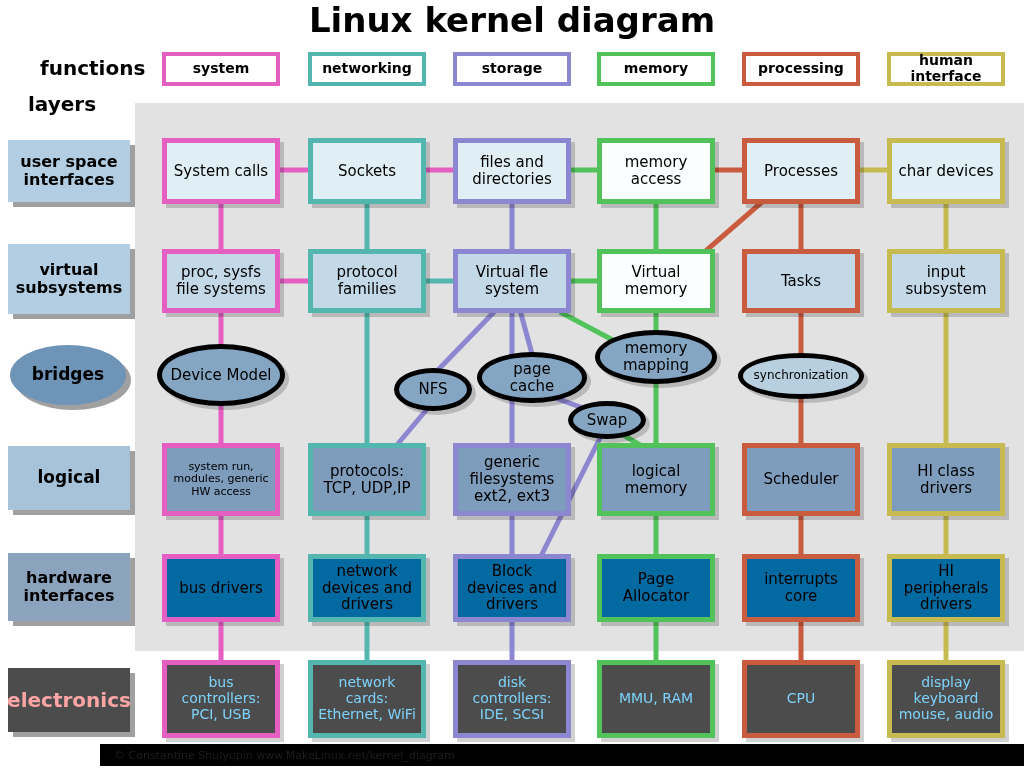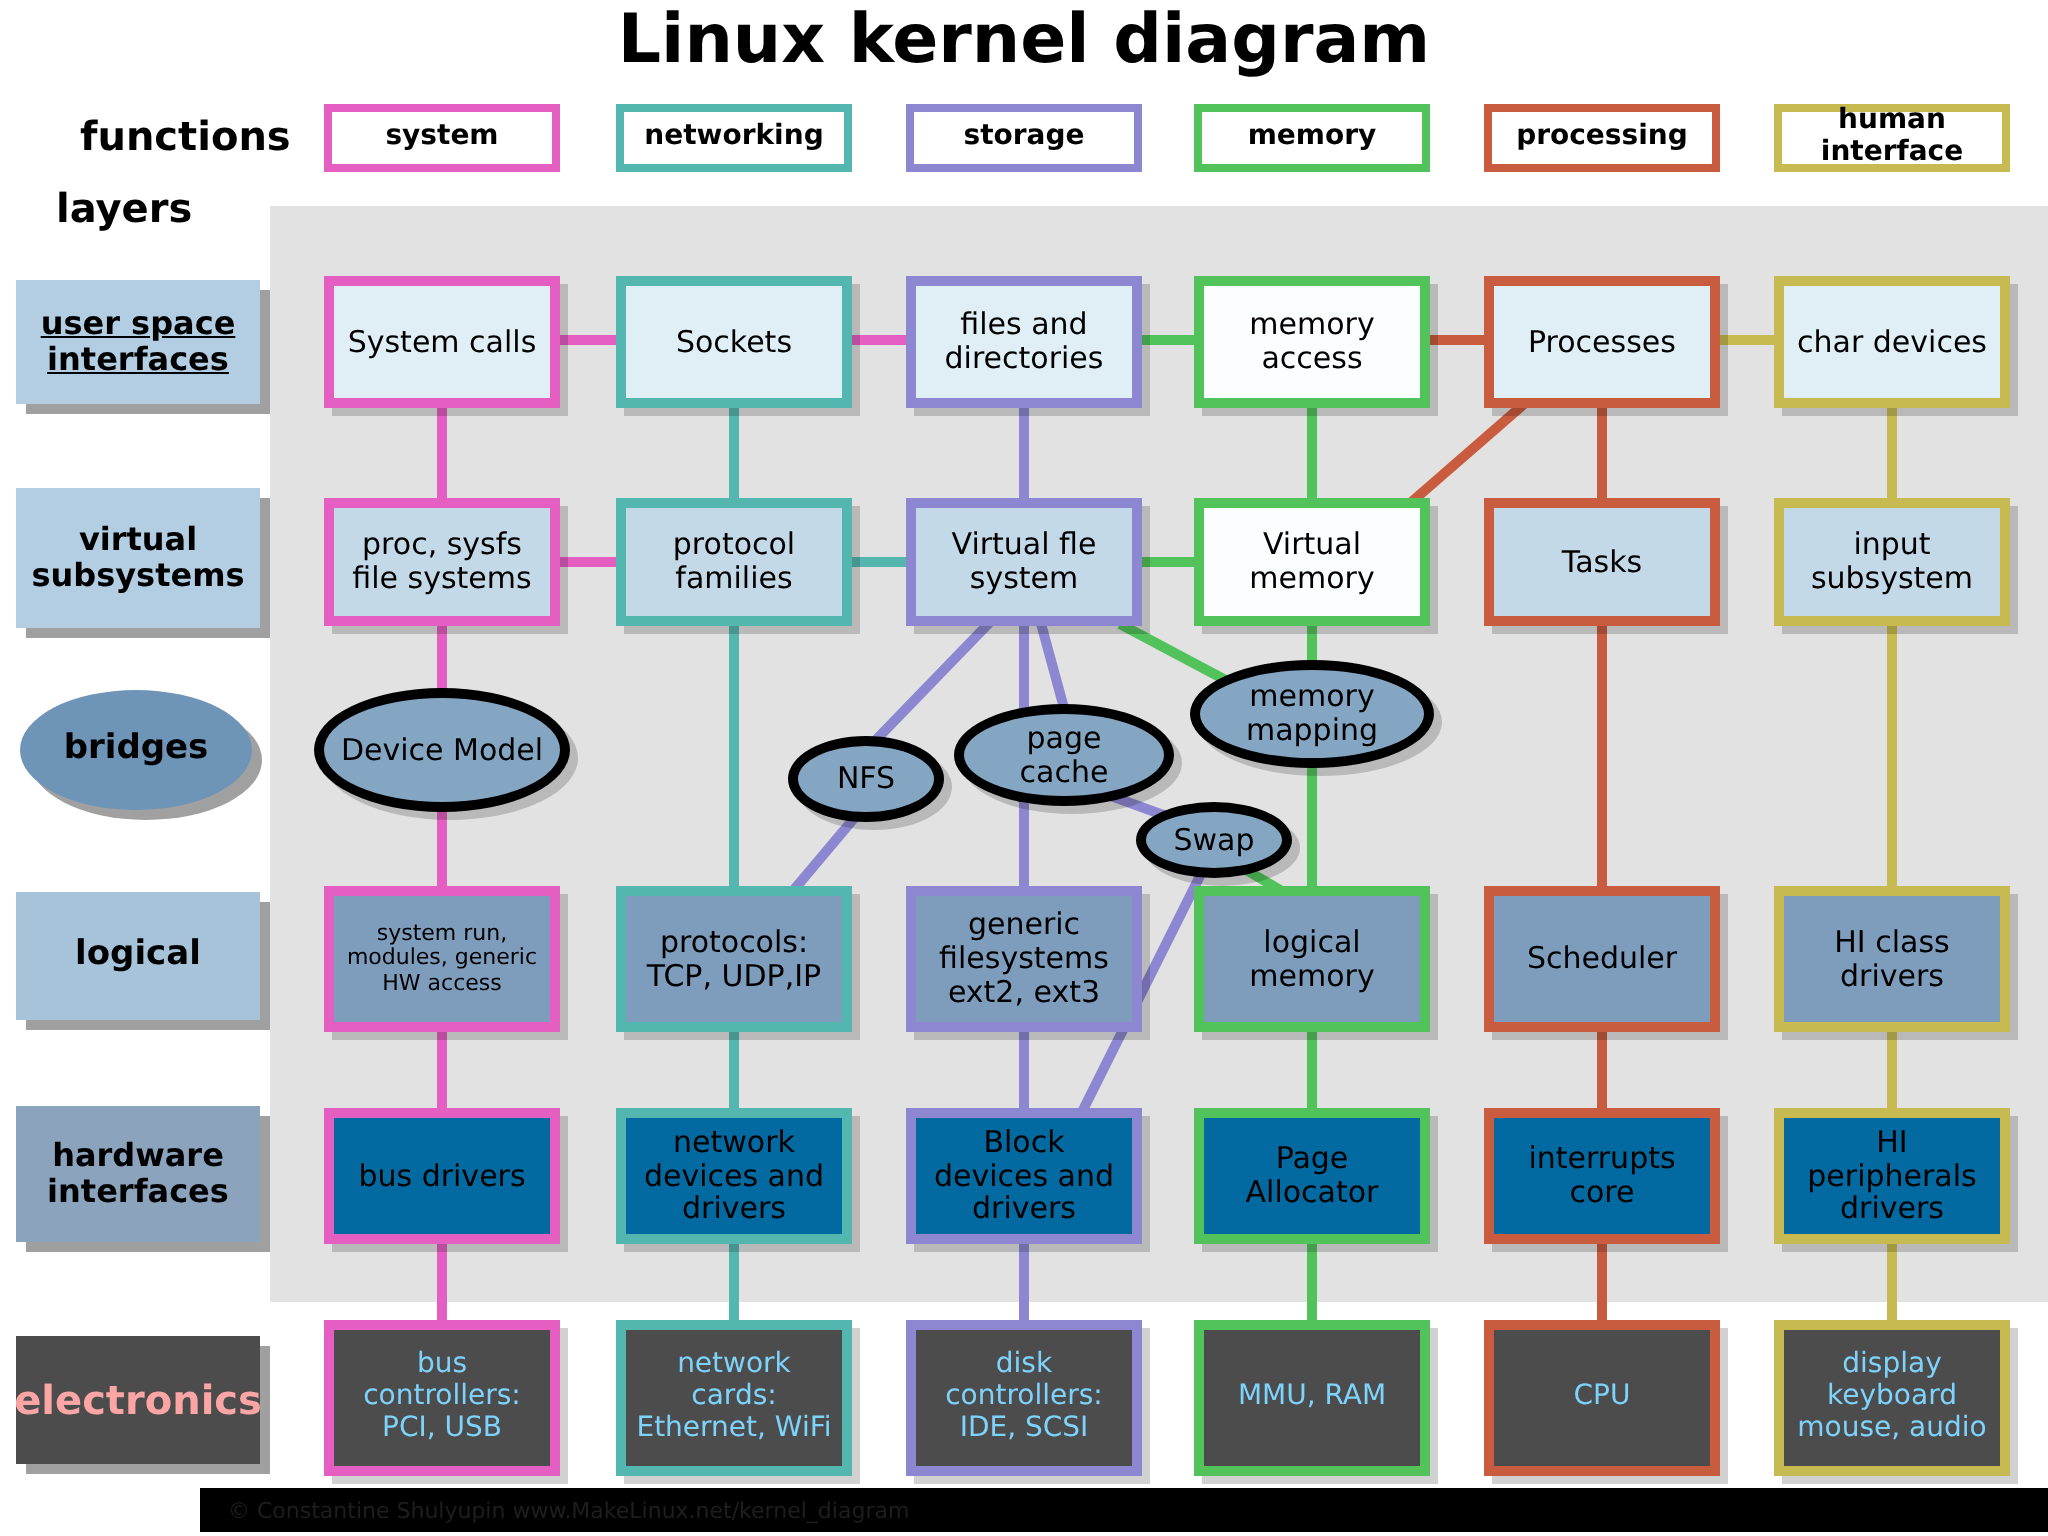"user space interfaces" .l1 { text-decoration: underline -> none }
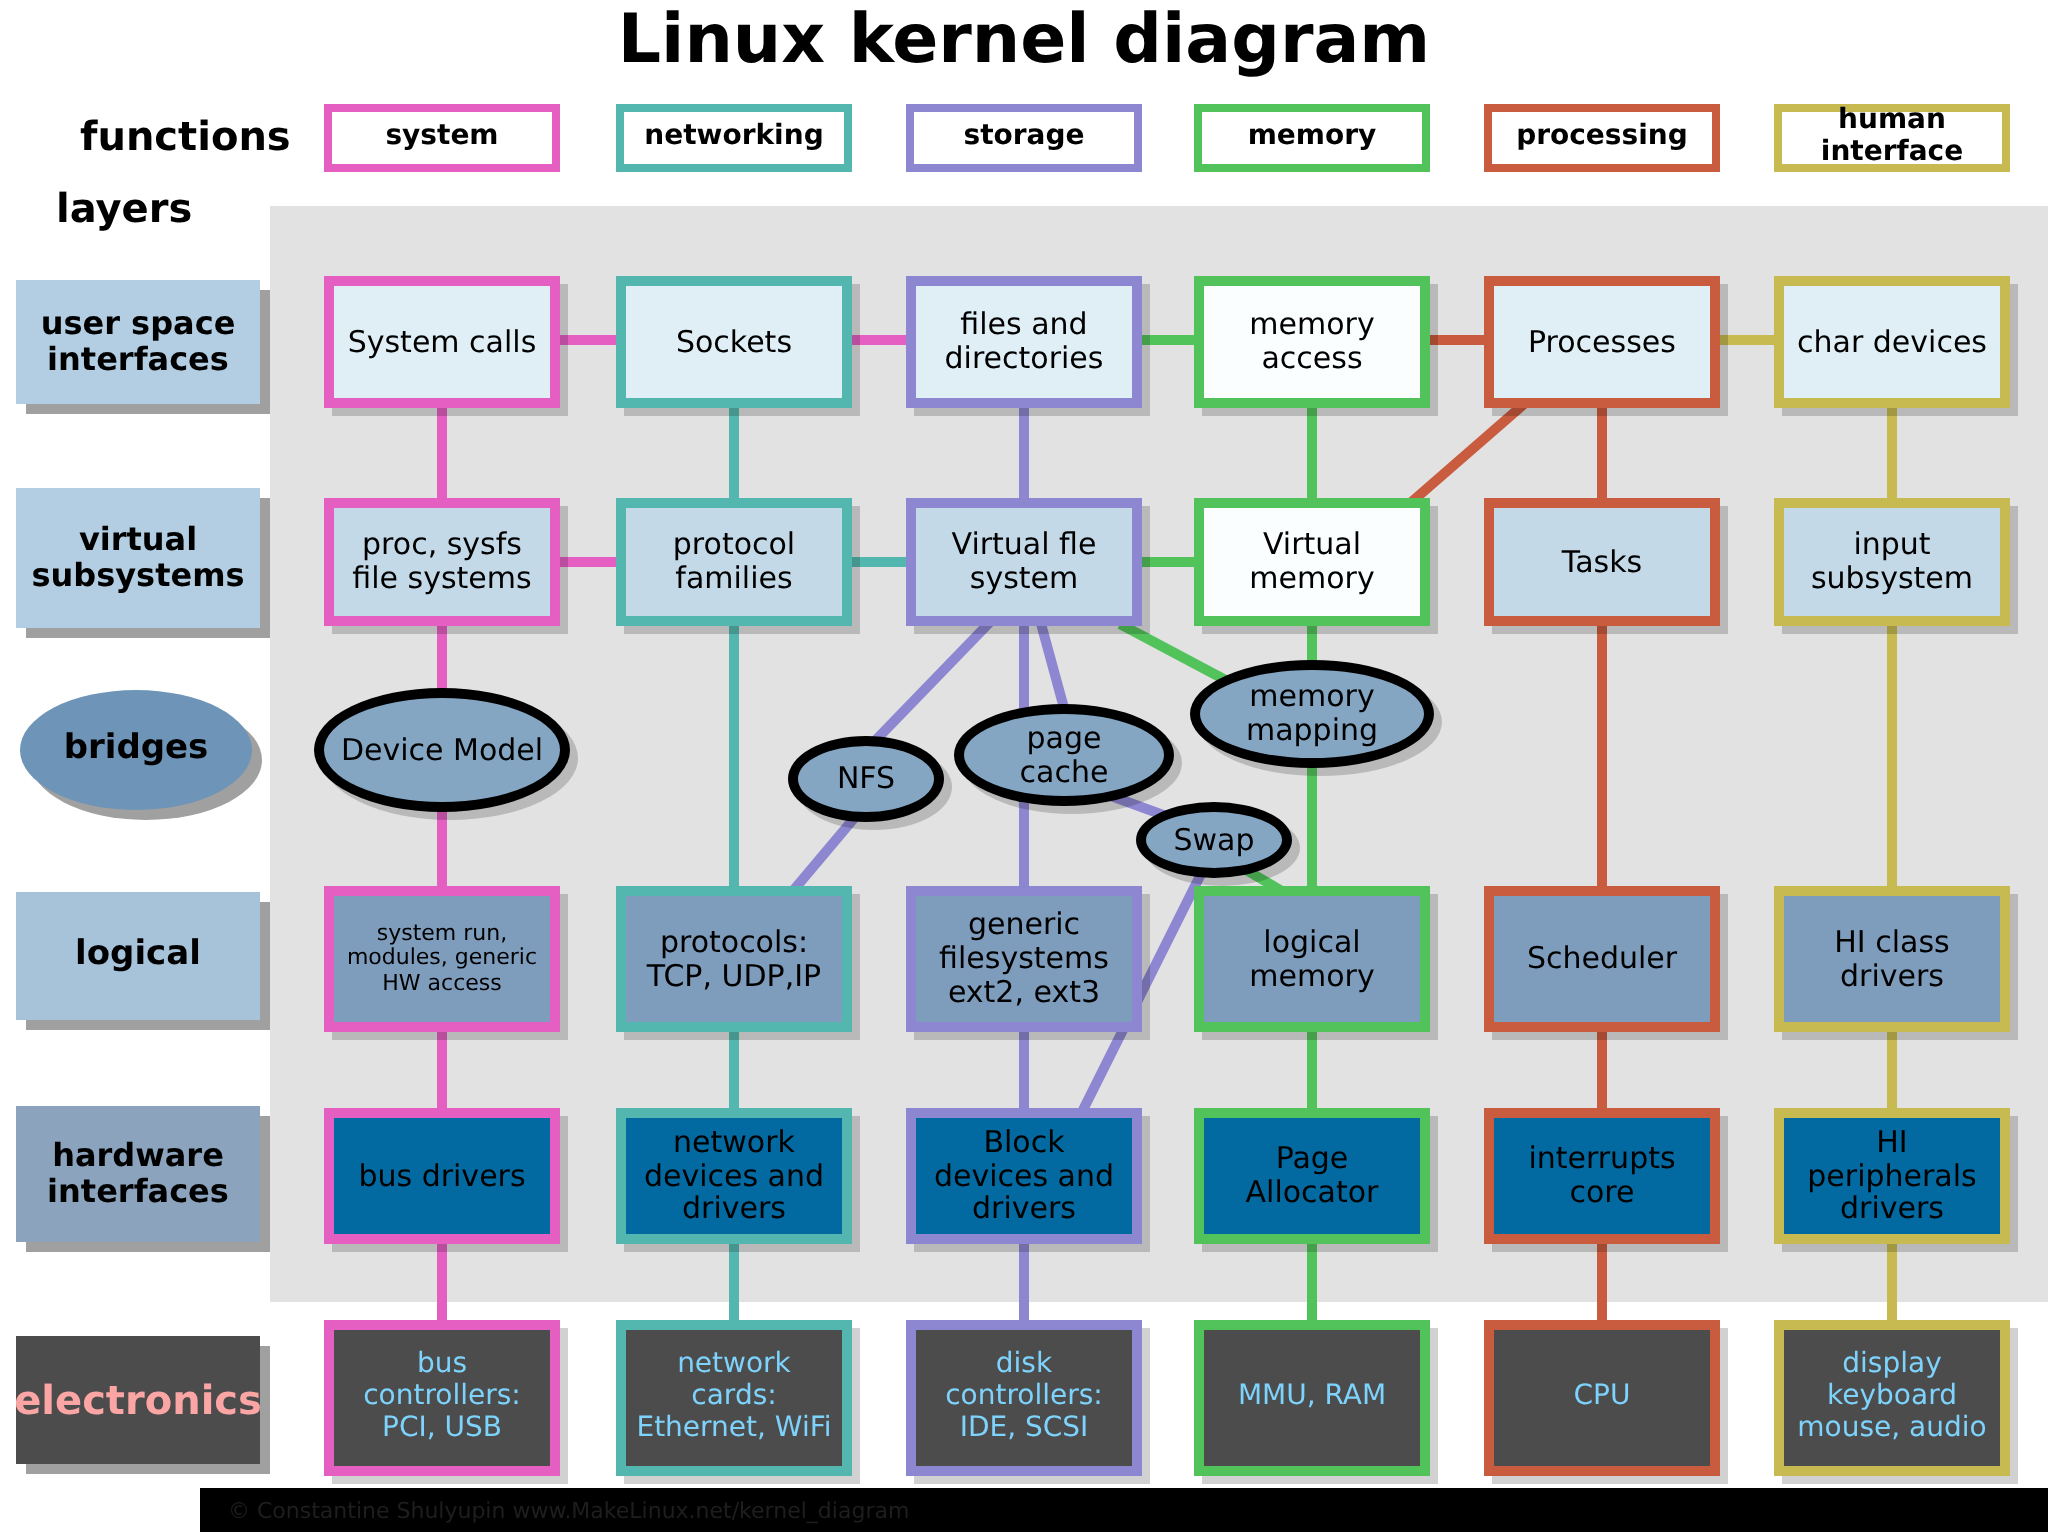"synchronization" div.box { html: none -> <div>synchronization</div> }
